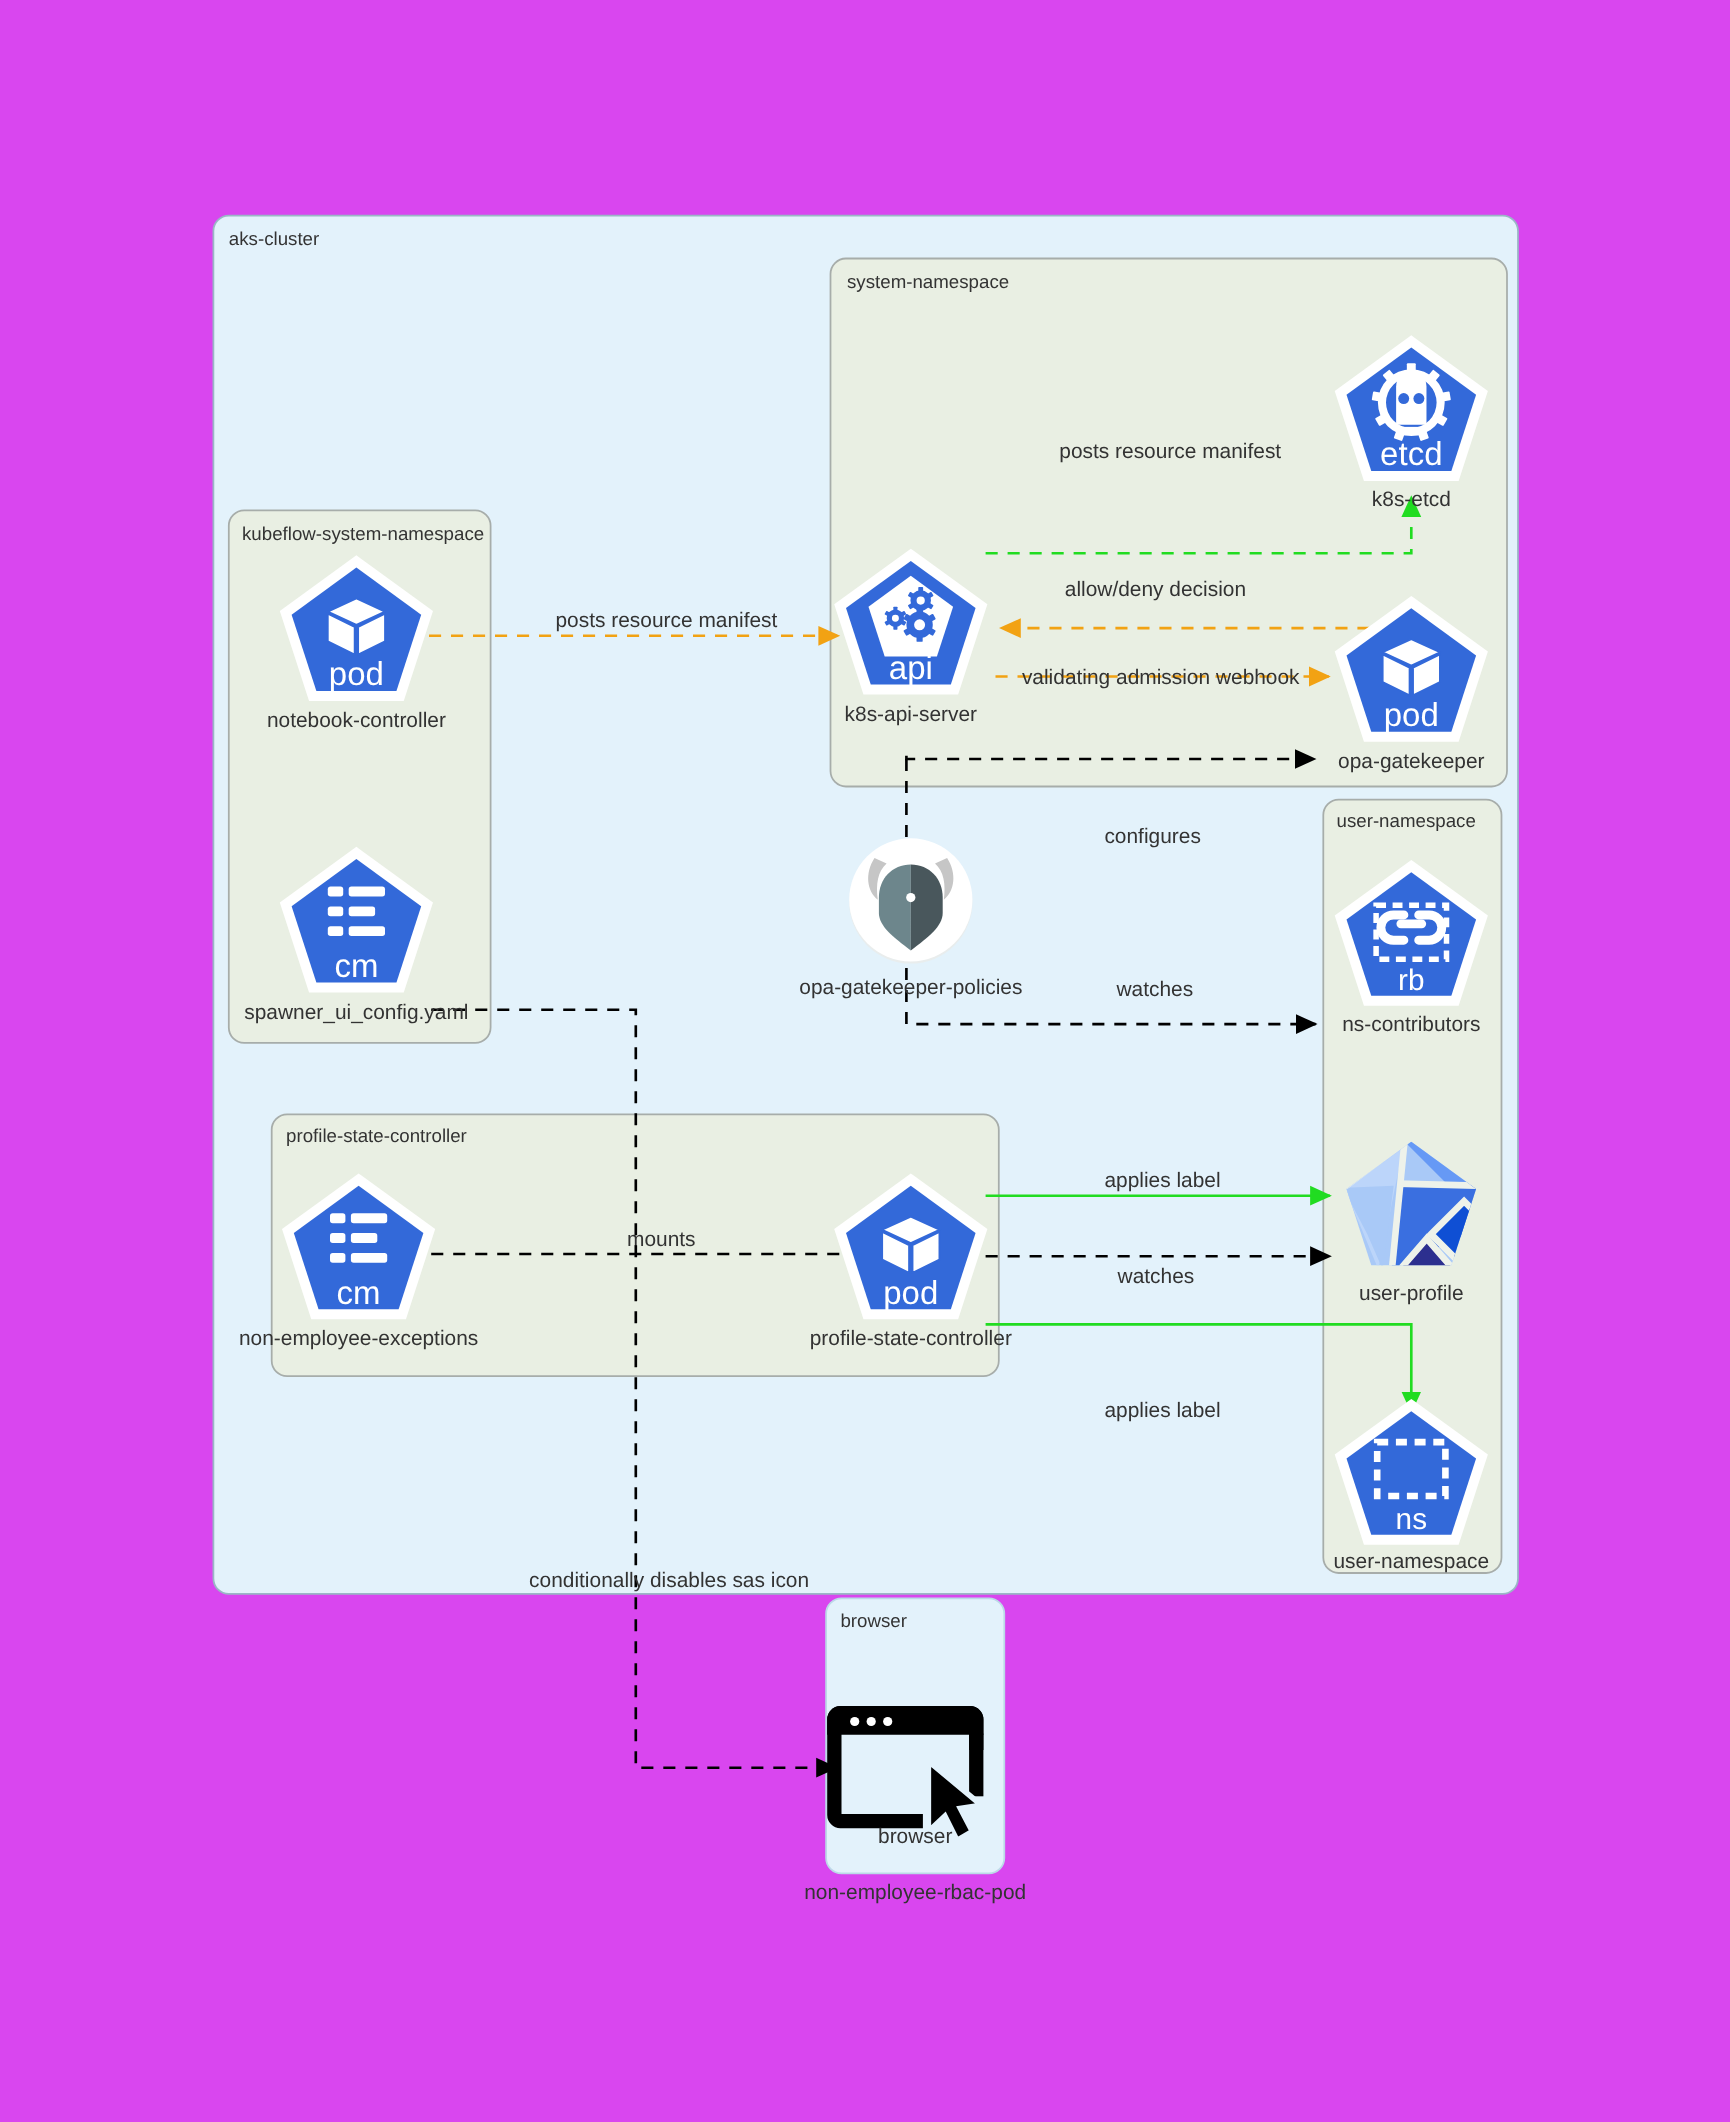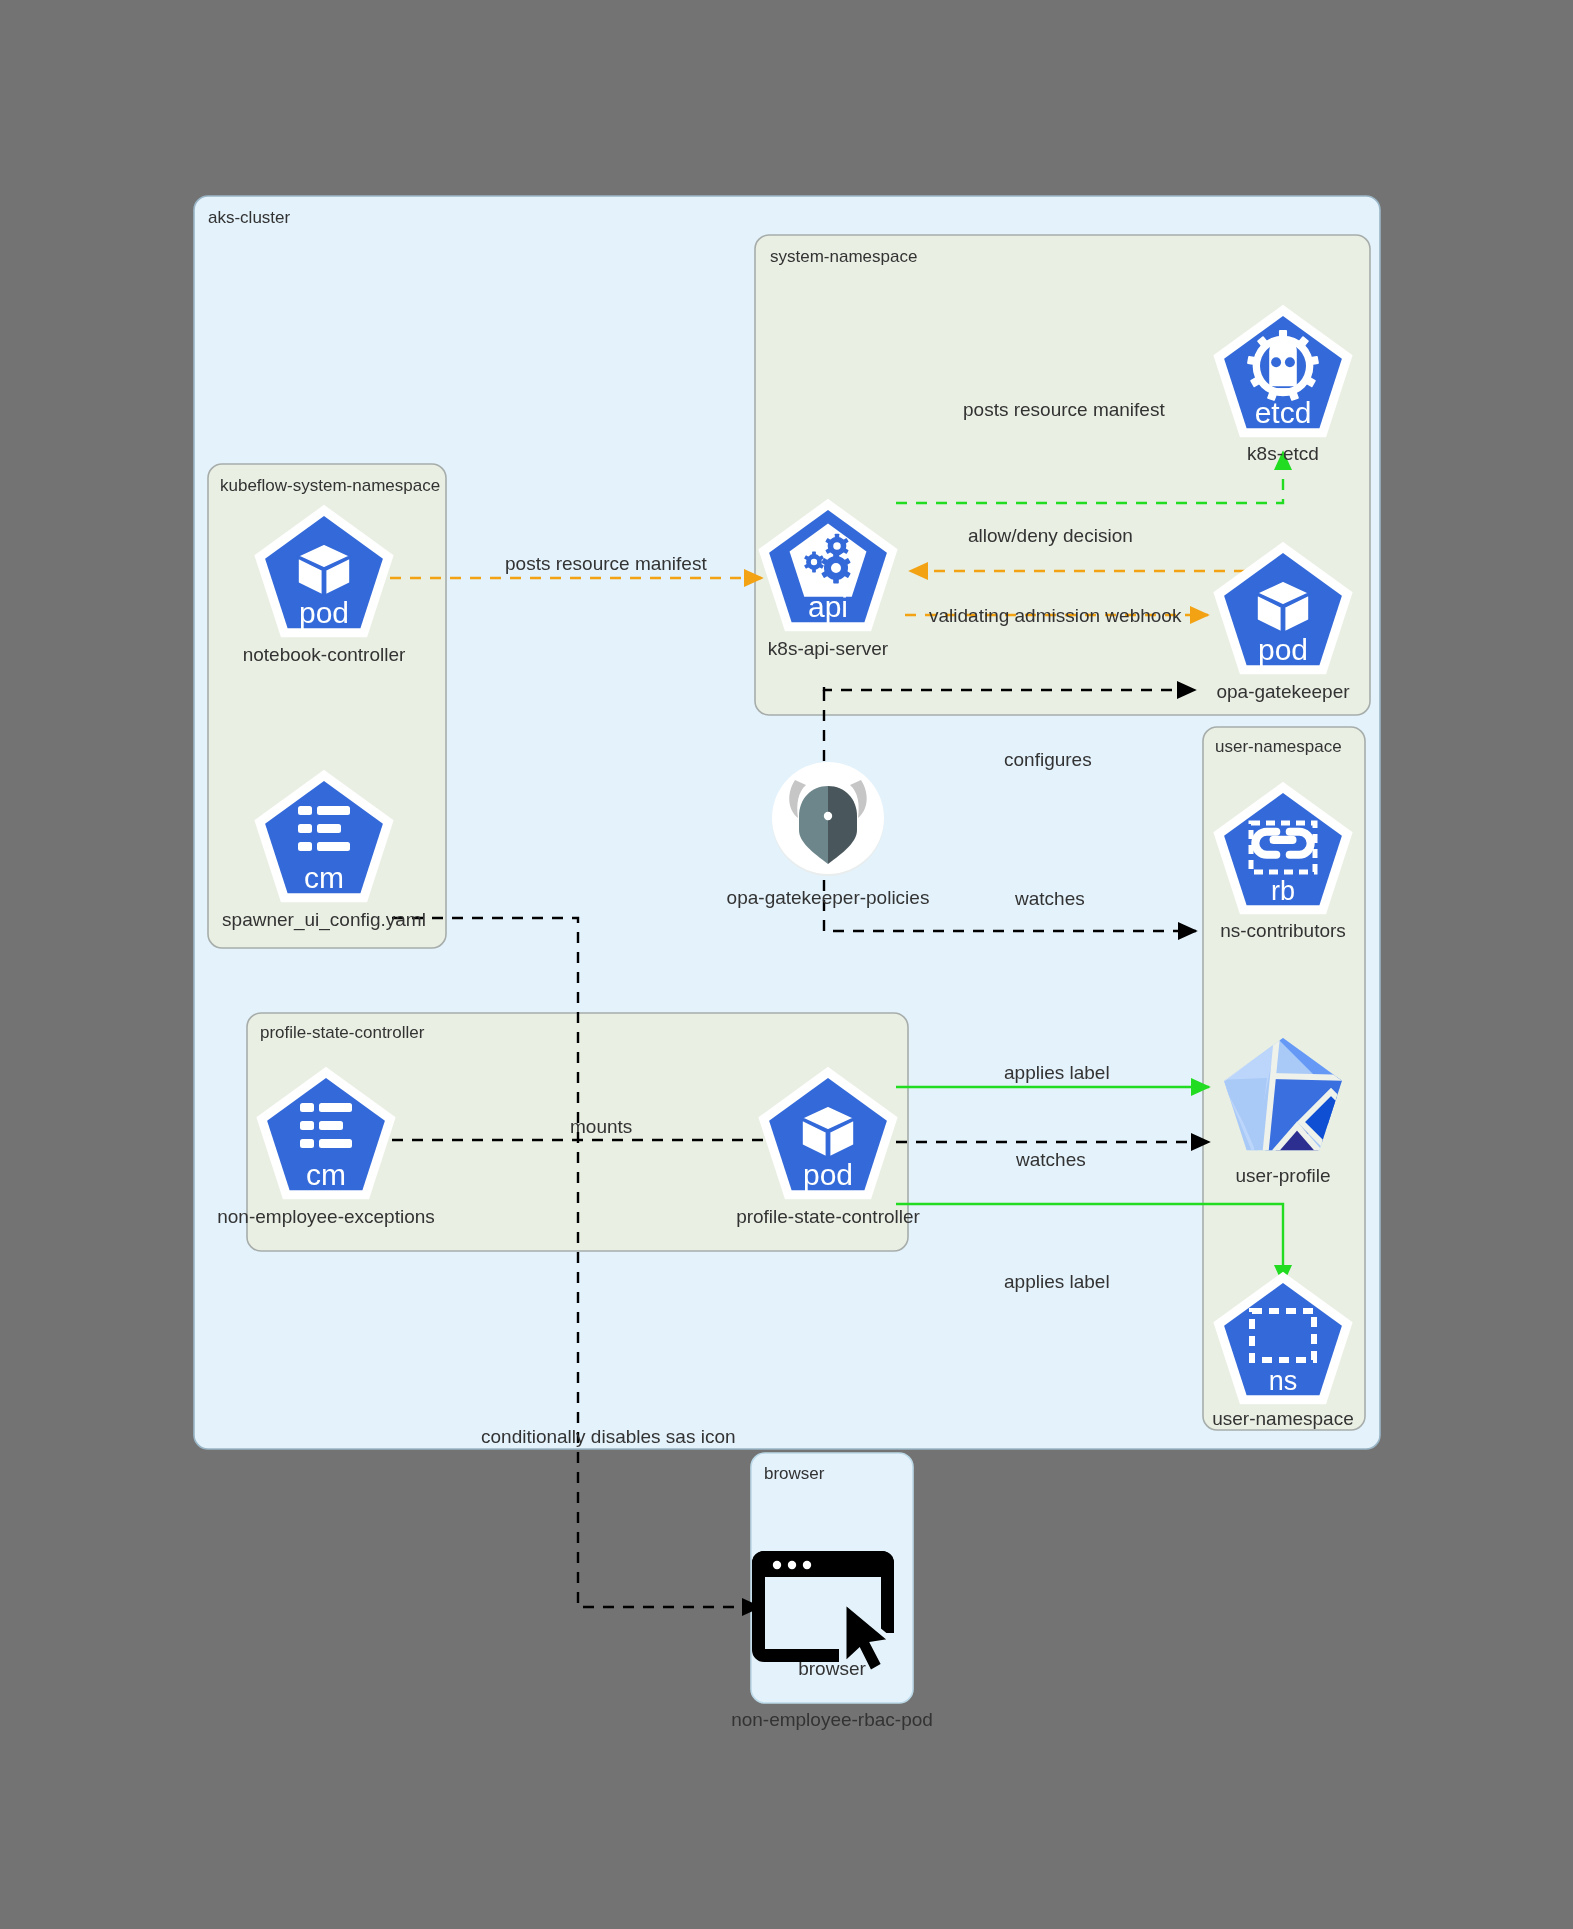"aks-cluster" #canvas { background: #737373 -> #d946ef }
